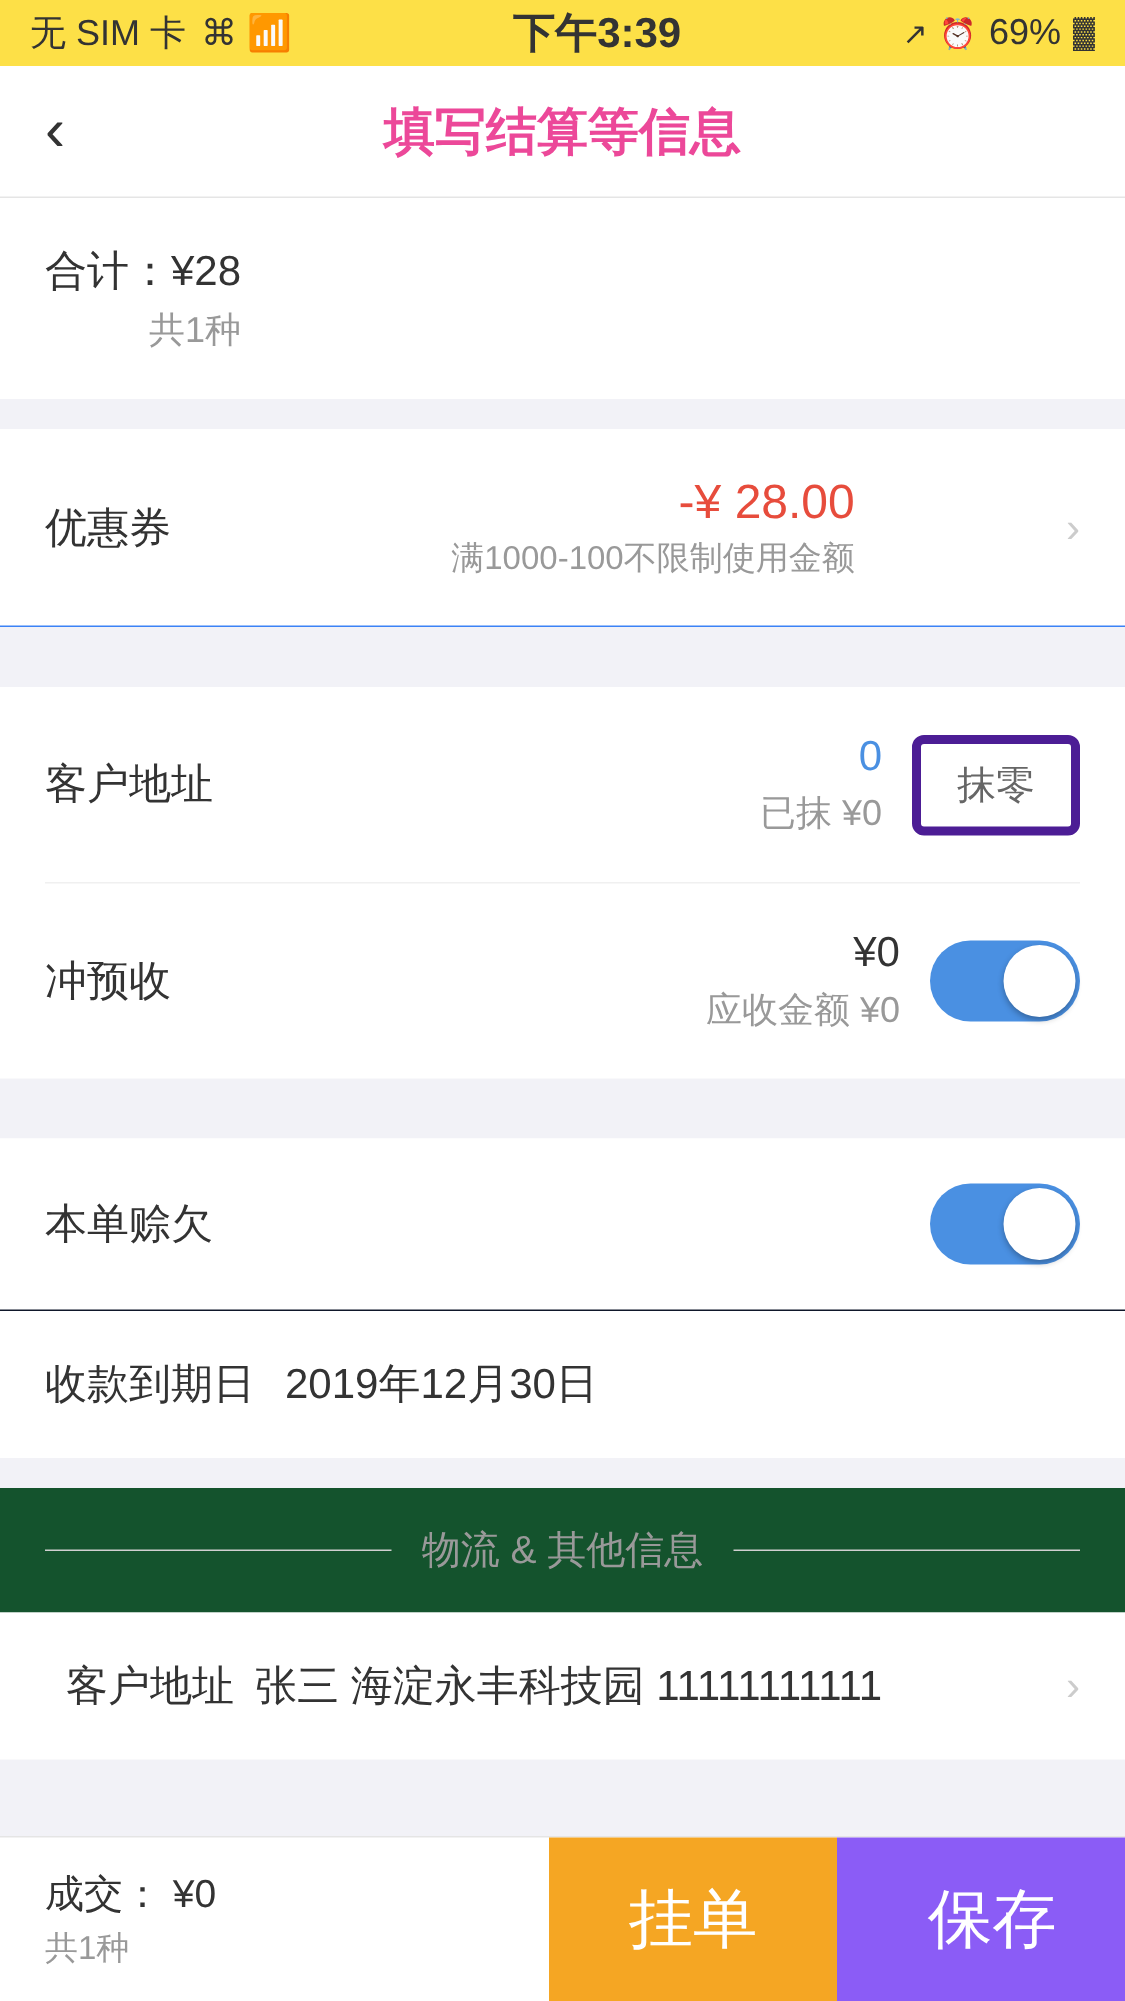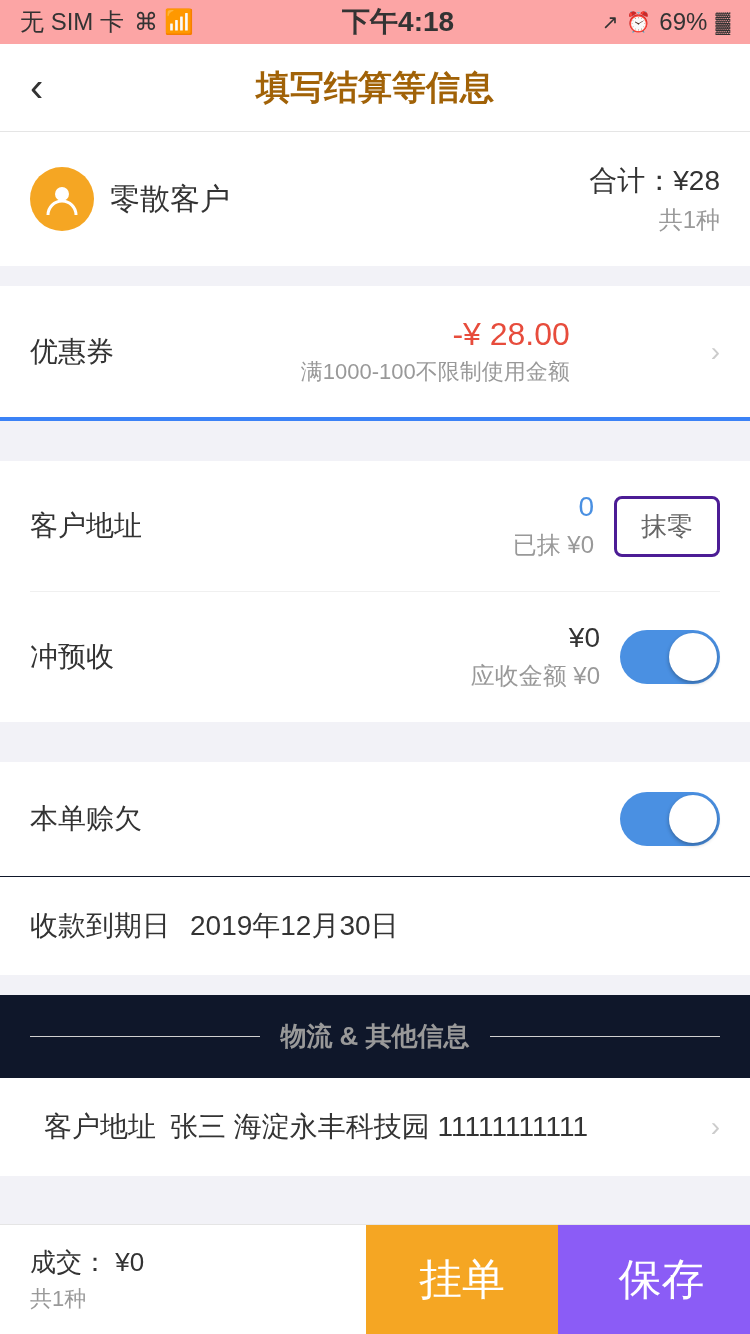"无 SIM 卡" .status-bar { background: #fca5a5 -> #fde047 }
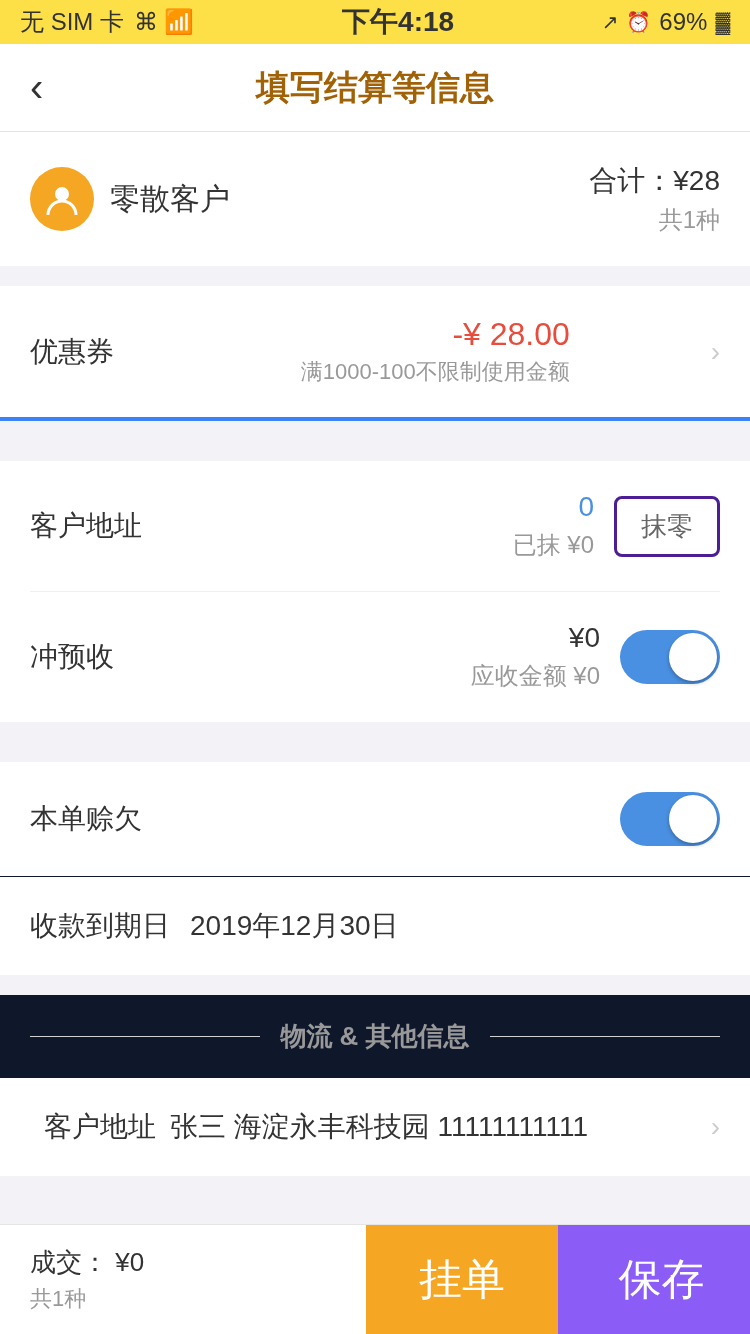"下午4:18" div { text: 4:18 -> 3:39 }
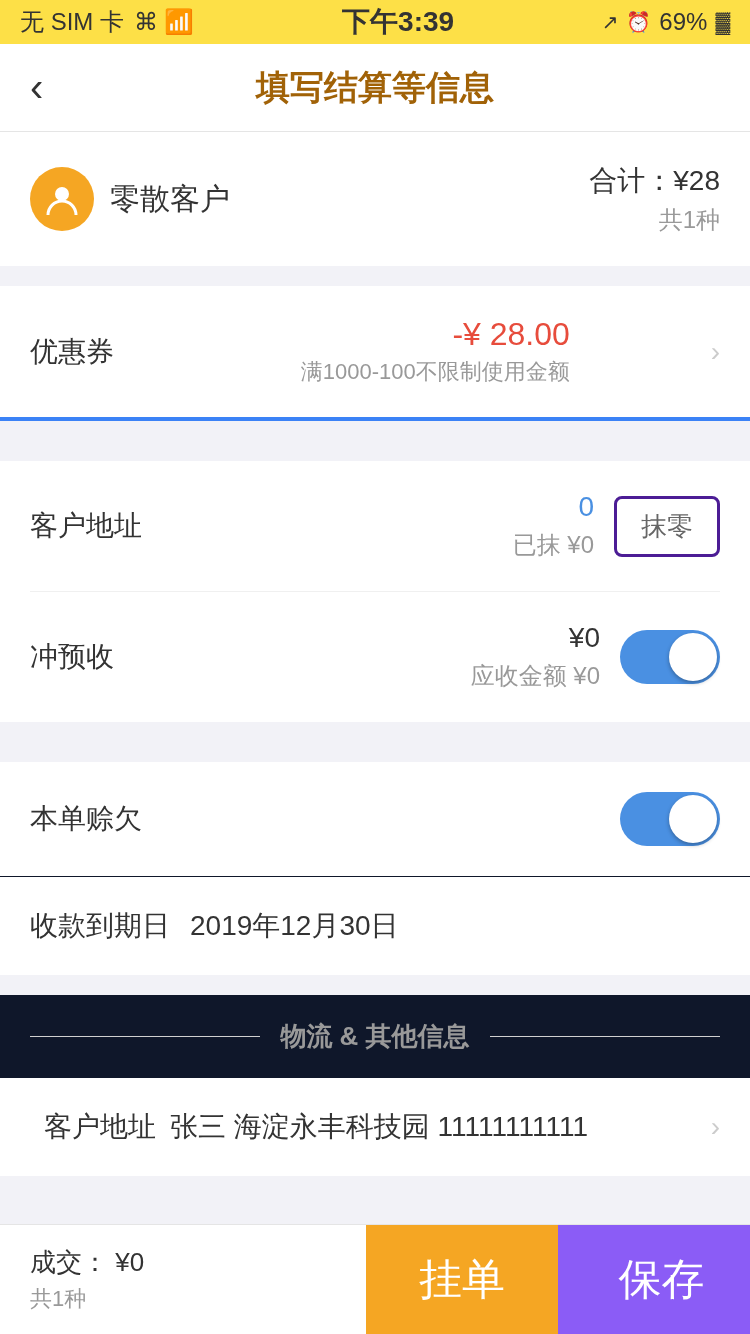"填写结算等信息" .nav-title { color: #a16207 -> #ec4899 }
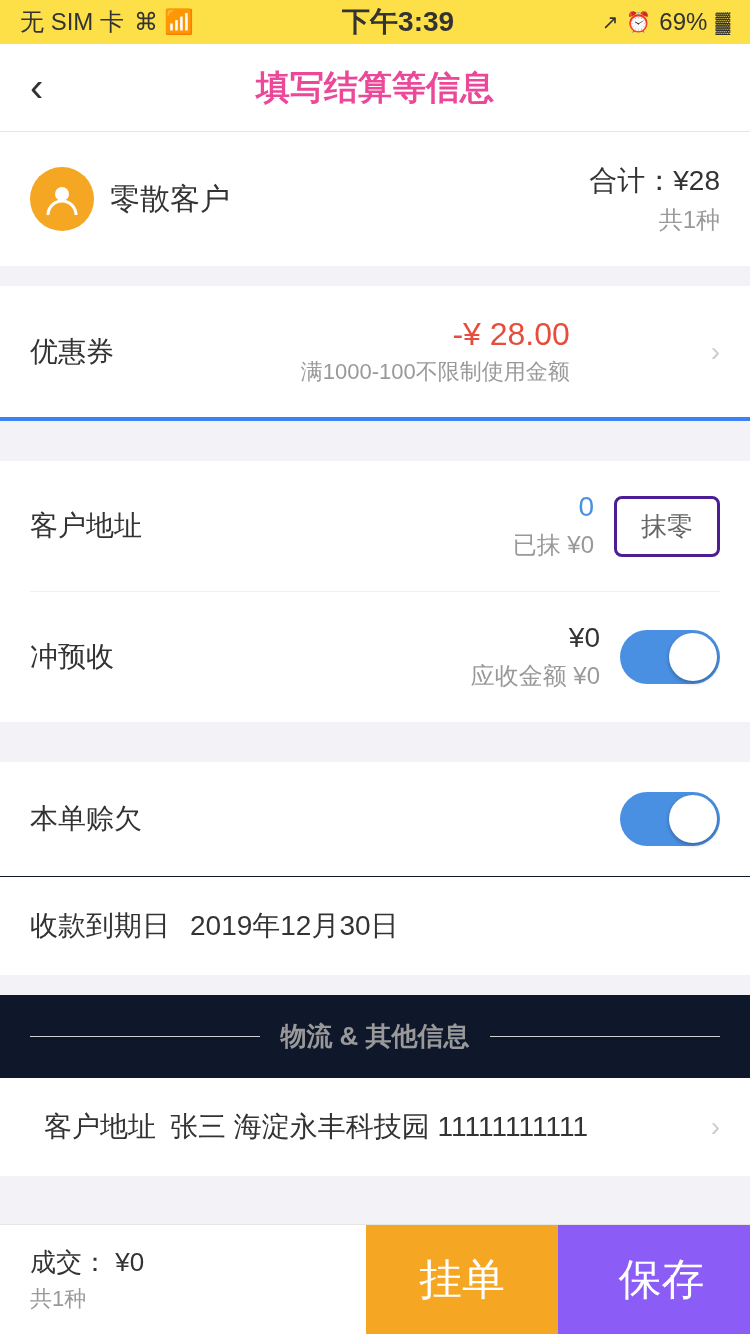"零散客户" div.customer-left { html: <div> <div> <svg> <circle></circle> <path></path> </svg> </div> <span>零散客户</span> </div> -> none }
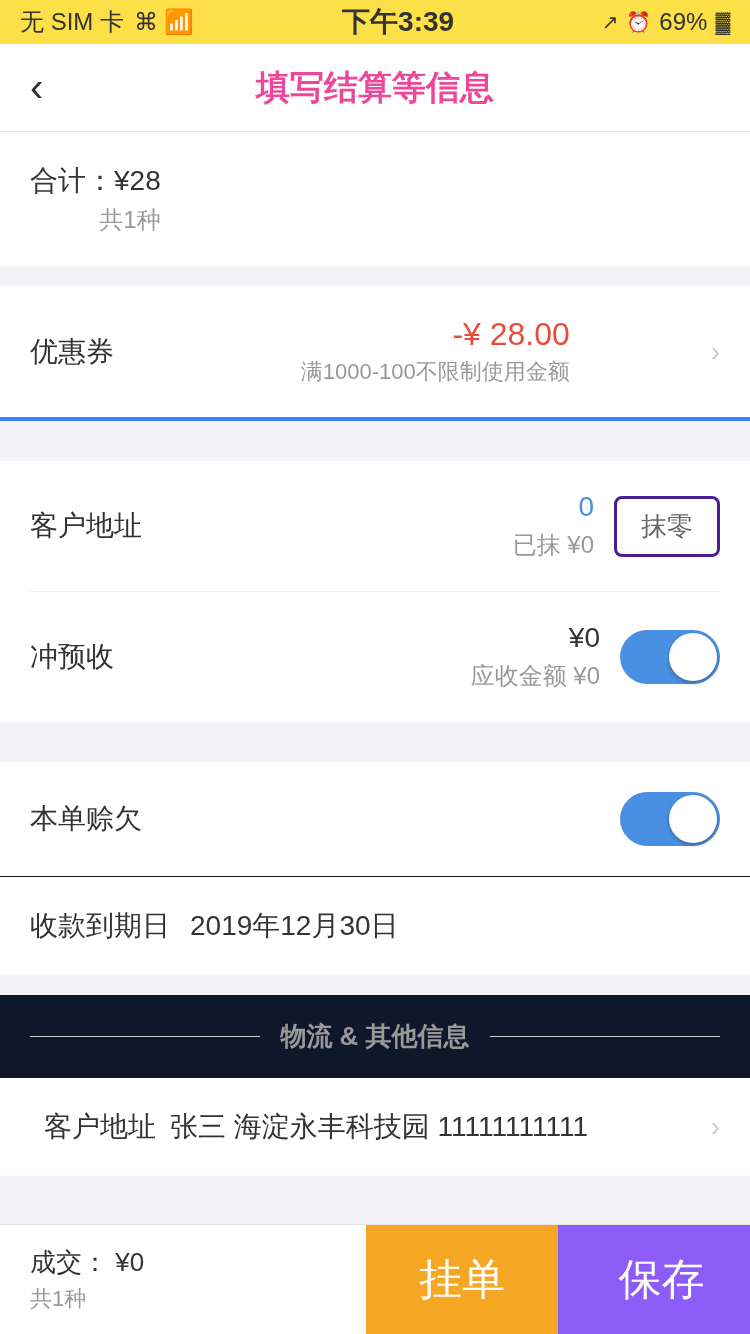"优惠券" .row-item { border-bottom: 4px solid #3b82f6 -> 1px solid #3b82f6 }
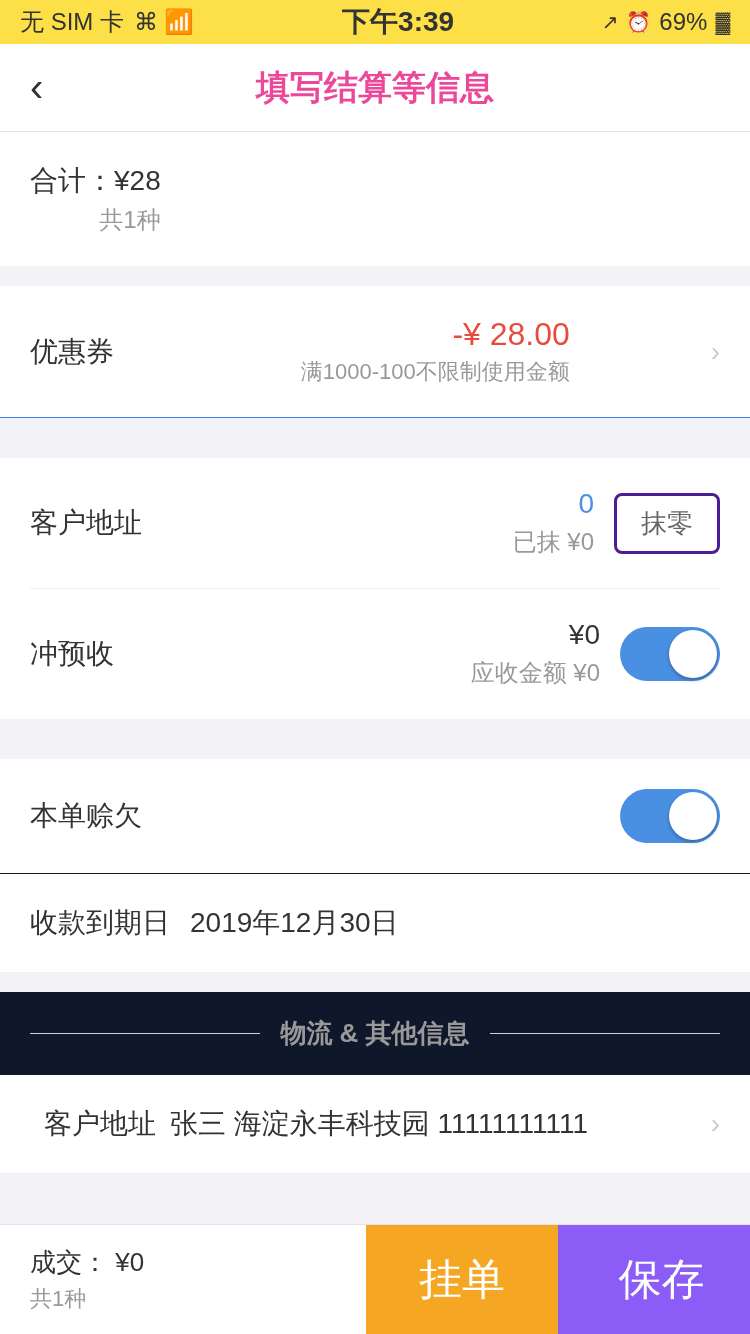"抹零" .round-zero-btn { border: 3px solid #4c1d95 -> 6px solid #4c1d95 }
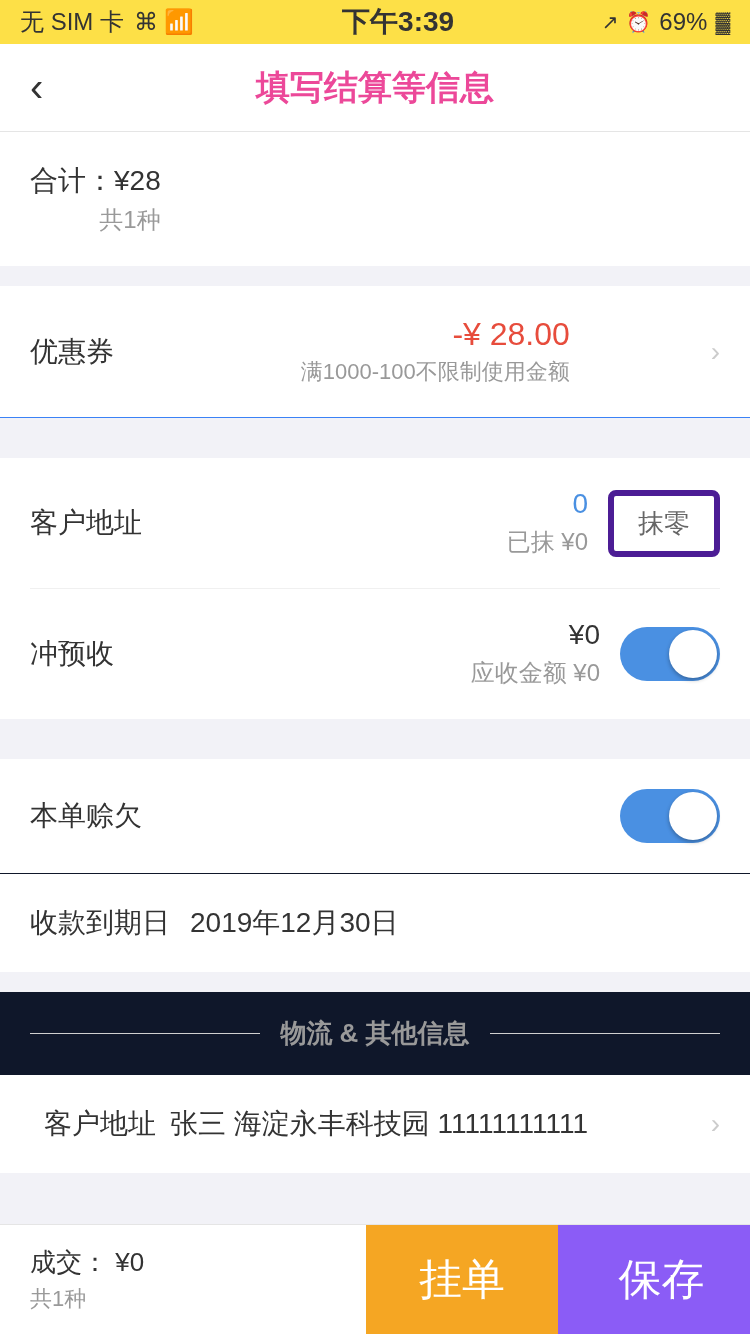"物流 & 其他信息" .logistics-divider { background: #0f172a -> #14532d; font-weight: bold -> none }
